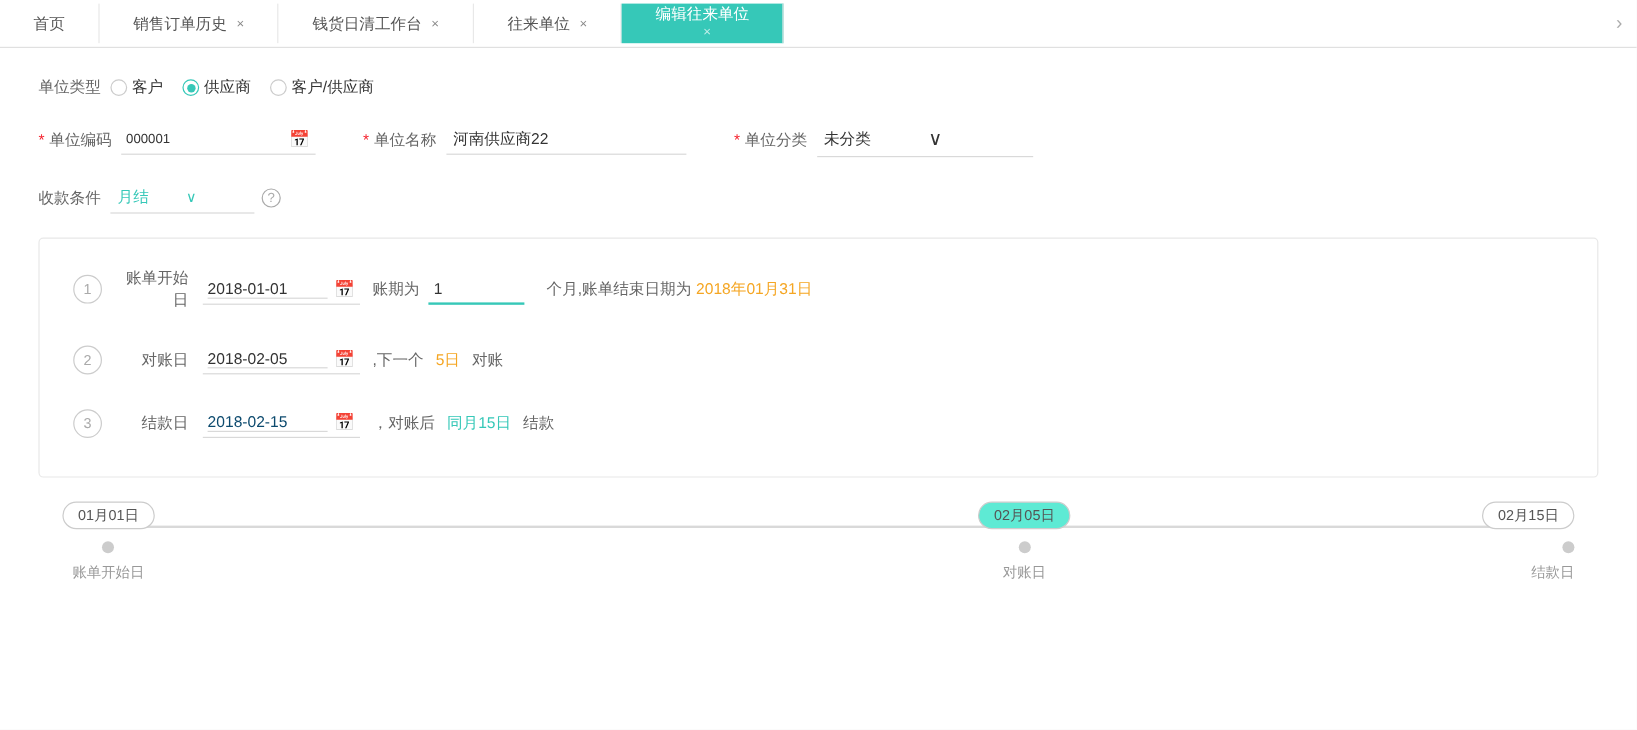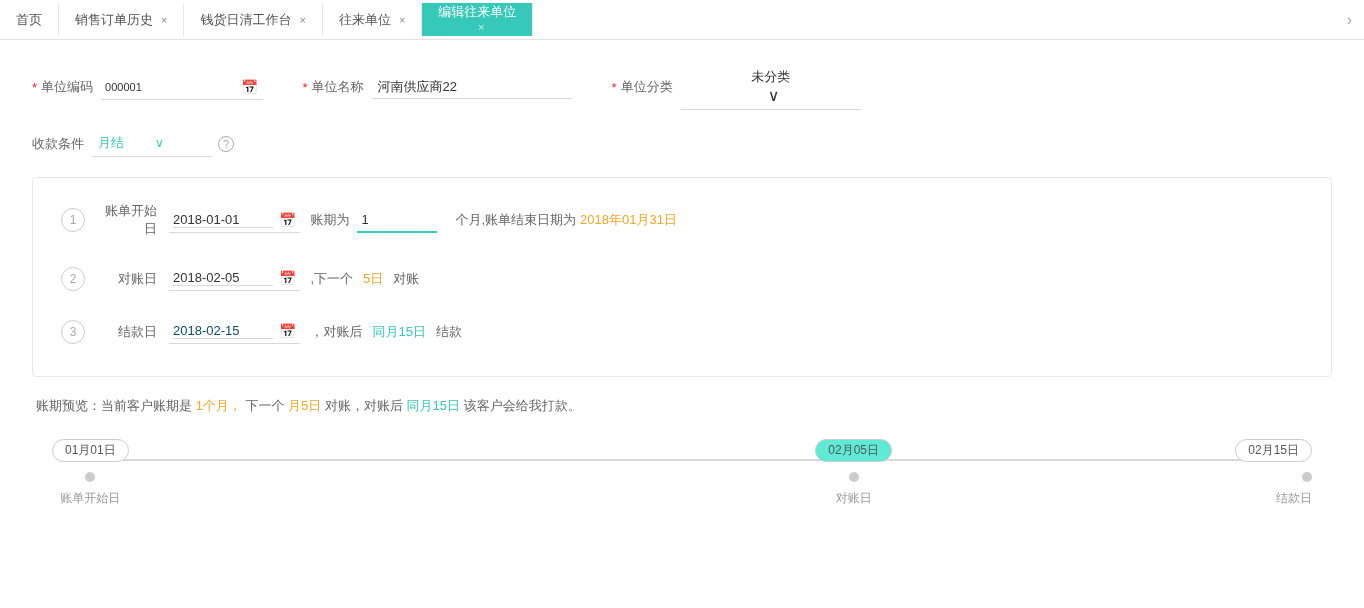"首页" .tab { padding: 0 16px -> 0 28px }
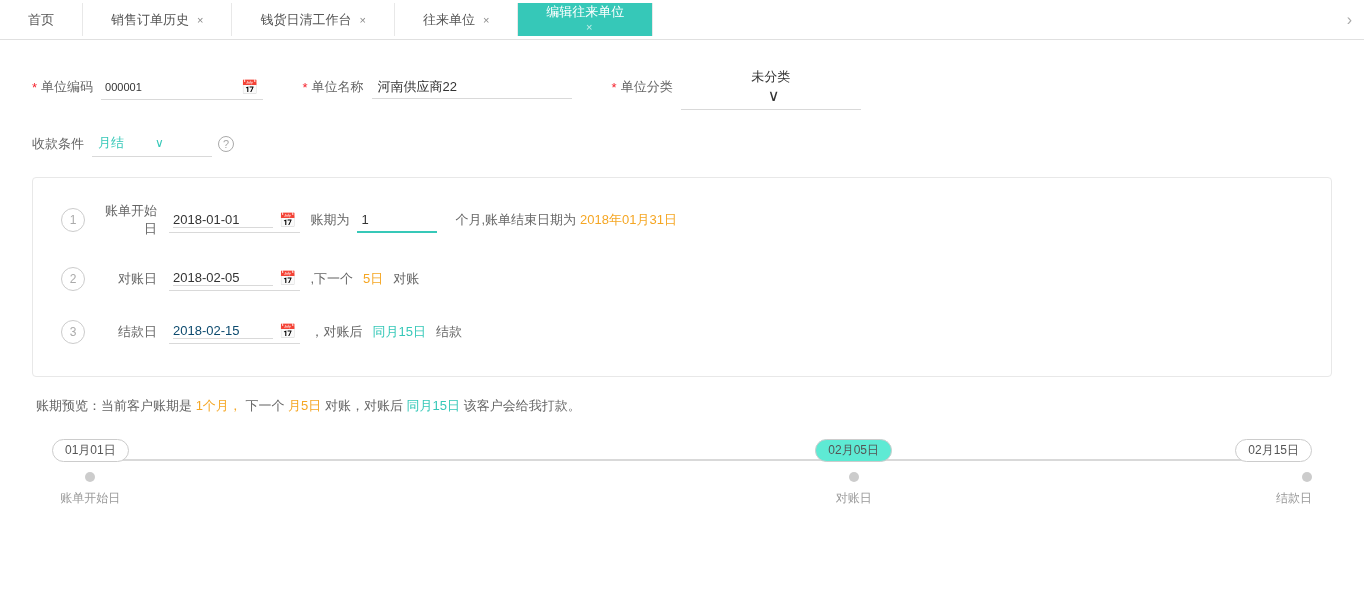"单位类型" div.form-row { html: none -> <div> <div> <span>单位类型</span> <div> <label> <div></div> <span>客户</span> </label> <label> <div></div> <span>供应商</span> </label> <label> <div></div> <span>客户/供应商</span> </label> </div> </div> </div> }
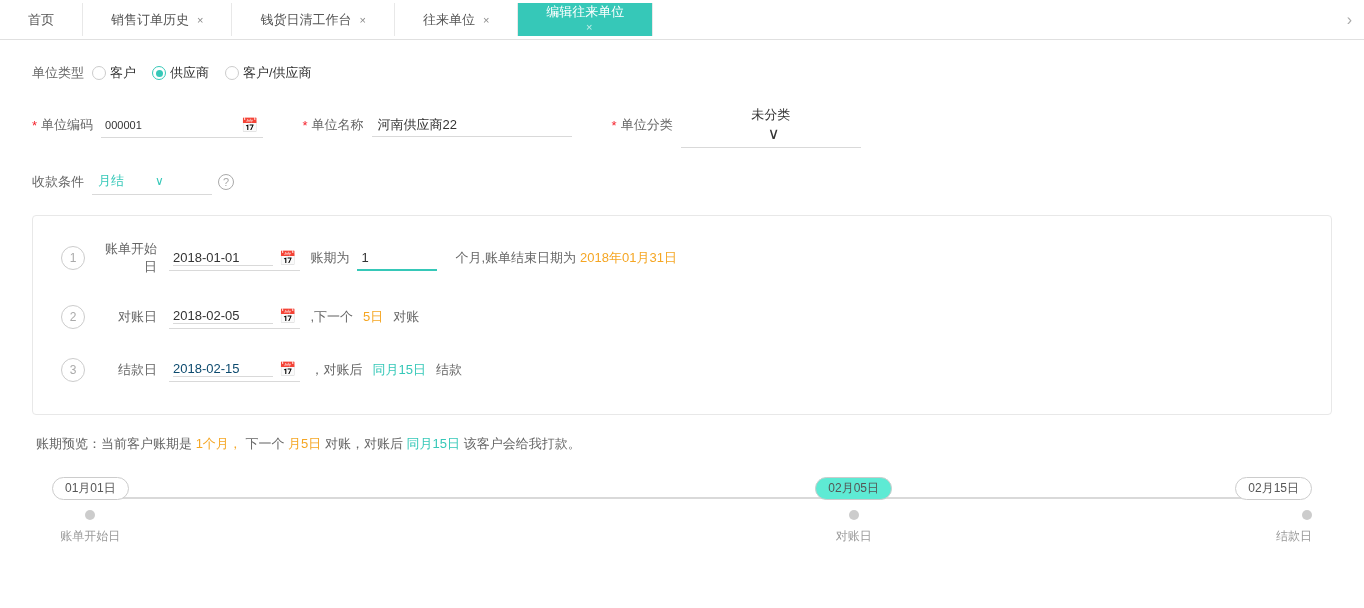"未分类" .classify-select { flex-direction: column -> none }
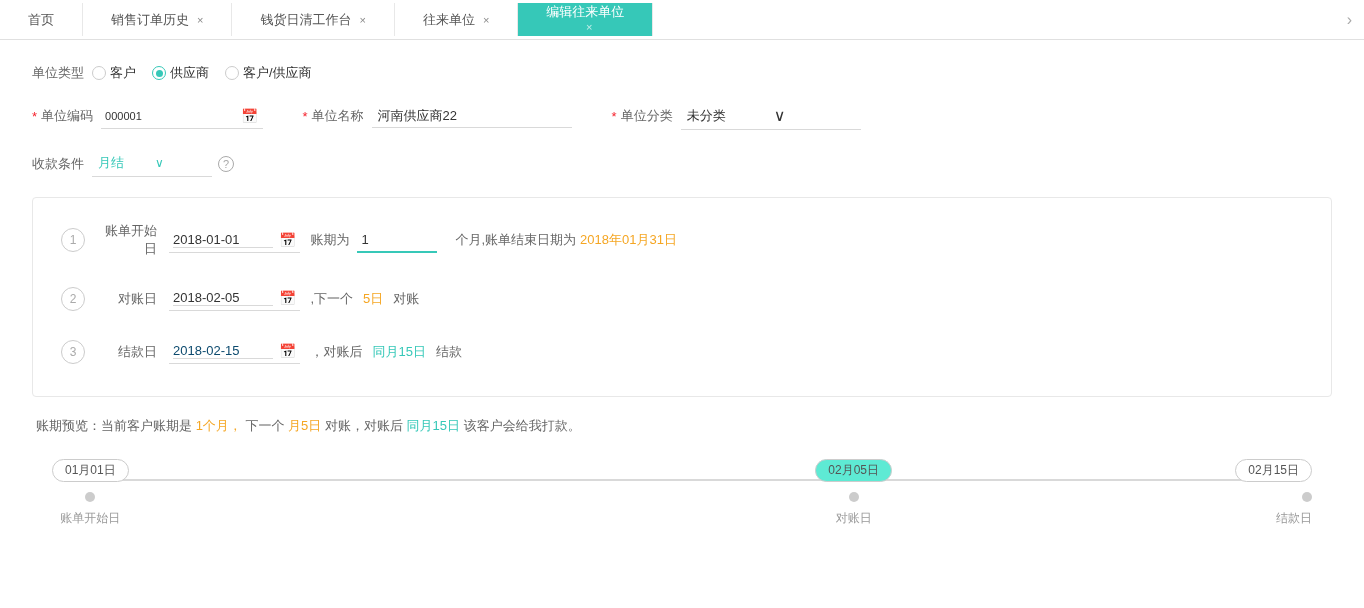"账期预览：当前客户账期是 1个月， 下一个 月5日 对账，对账后" div.preview-text { html: <div> <span>账期预览：当前客户账期是</span> <span>1个月，</span> <span>下一个</span> <span>月5日</span> <span>对账，对账后</span> <span>同月15日</span> <span>该客户会给我打款。</span> </div> -> none }
